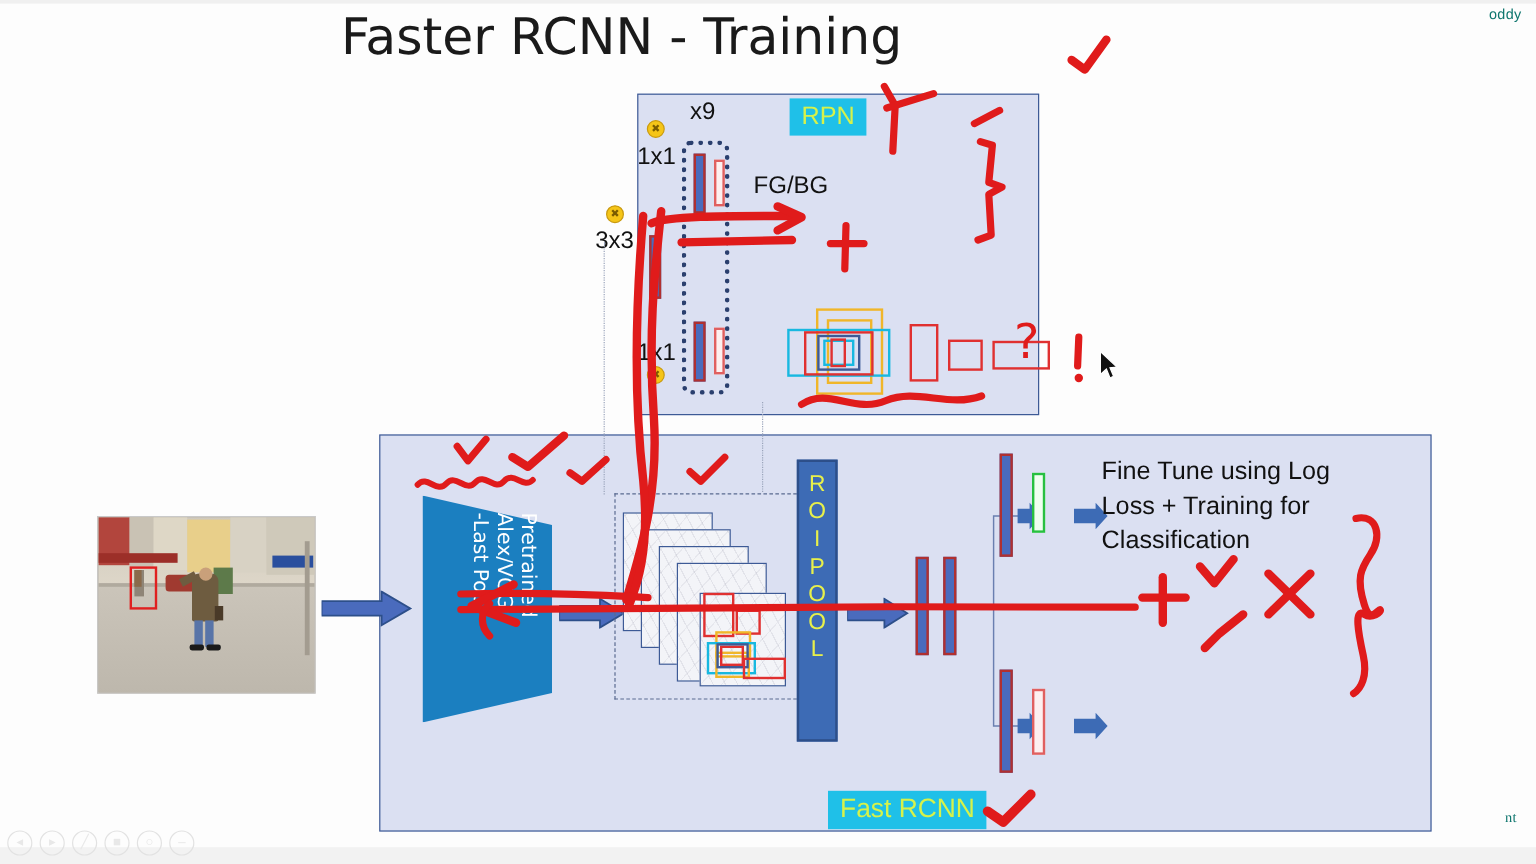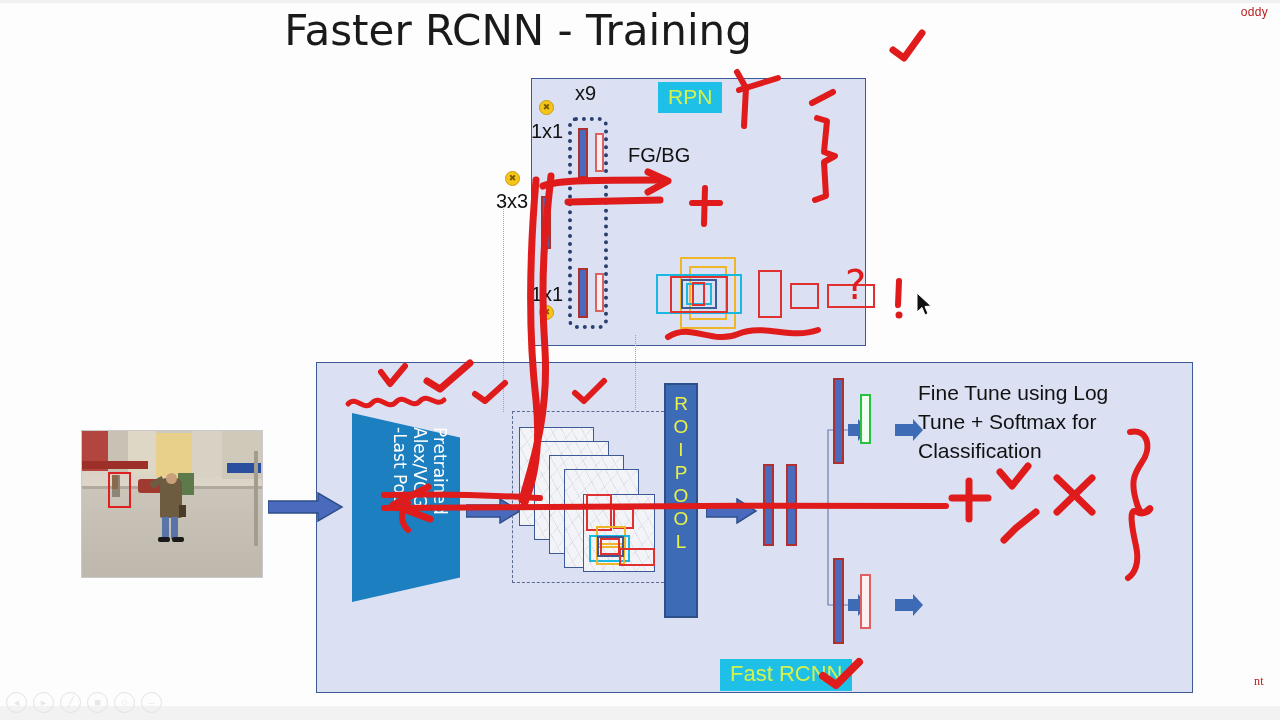"oddy" .watermark { color: #b91c1c -> #0f766e }
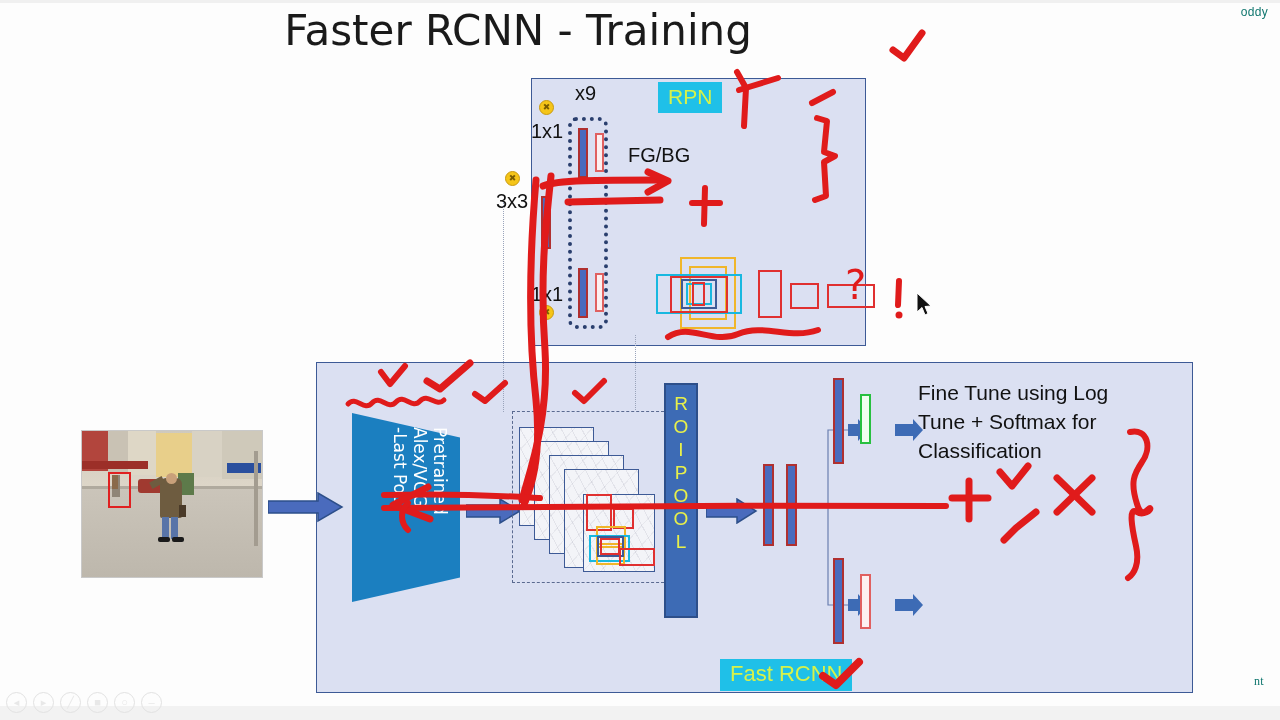"Fine Tune using Log" div.abs { text: Tune + Softmax -> Loss + Training }
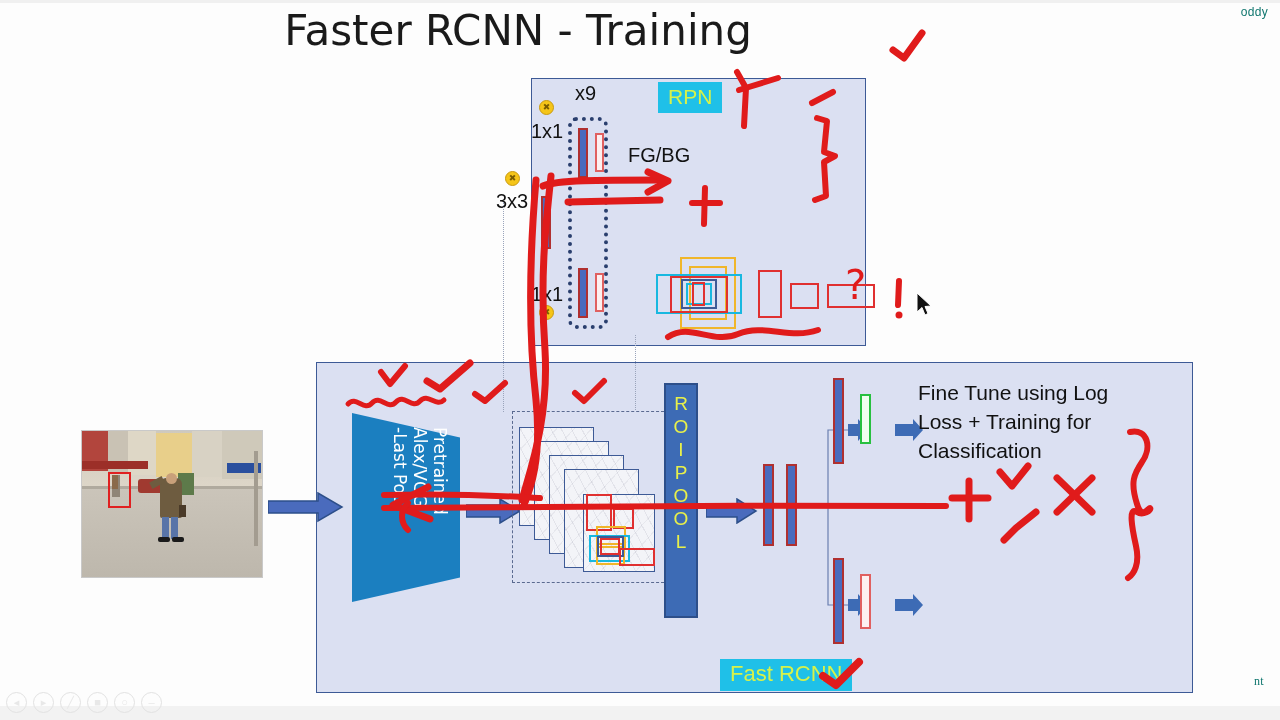"Fast RCNN" #fast-badge { left: 720px -> 690px }
